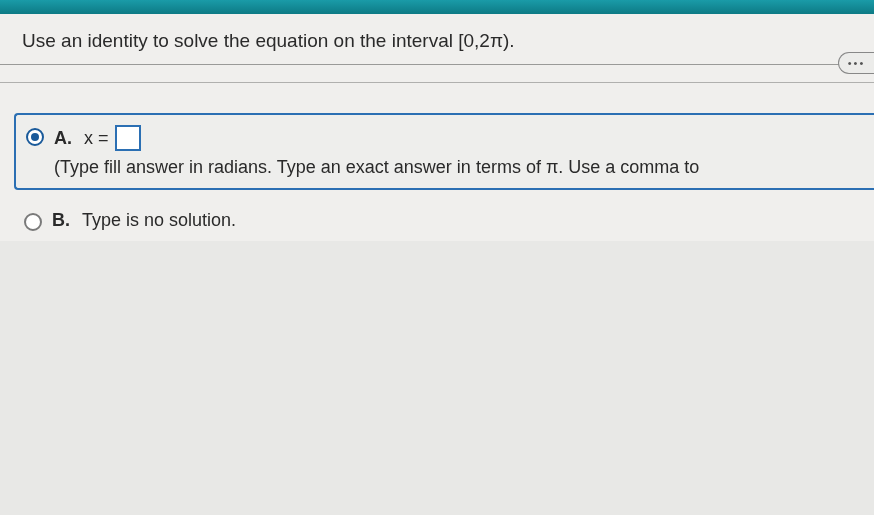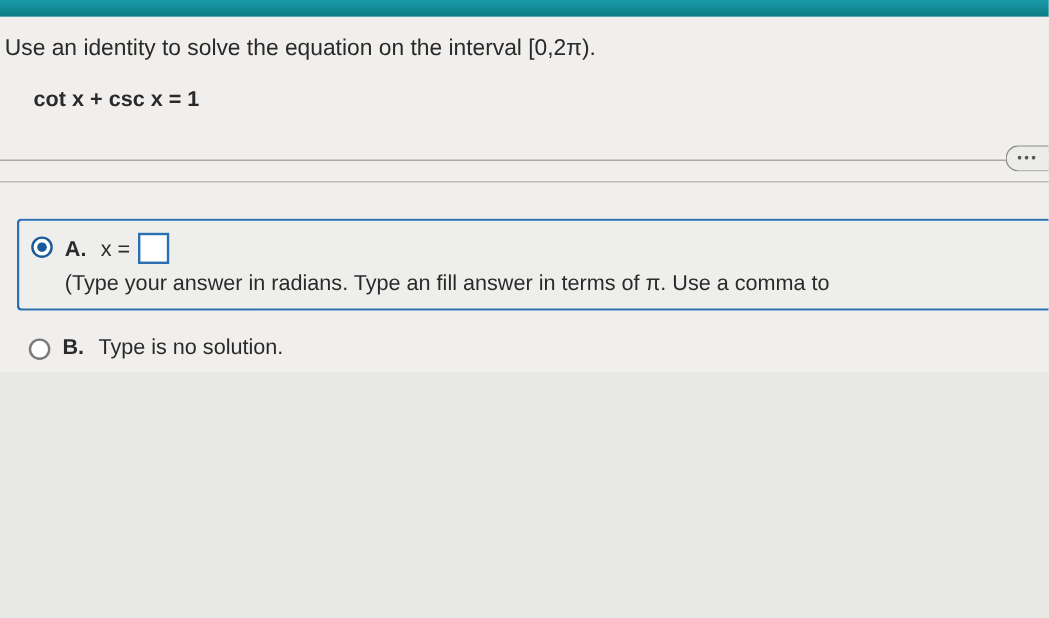"Use an identity to solve" .instruction { margin-bottom: 20px -> none; padding: 0 4px -> 0 22px }
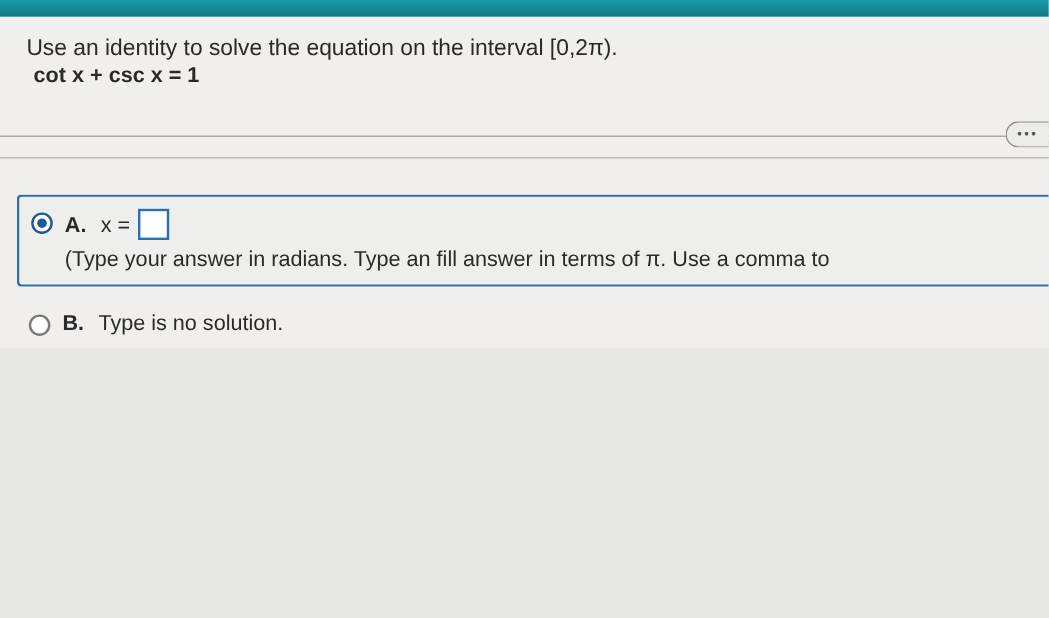"cot x + csc x" div.equation { html: <div>cot x + csc x = 1</div> -> none }
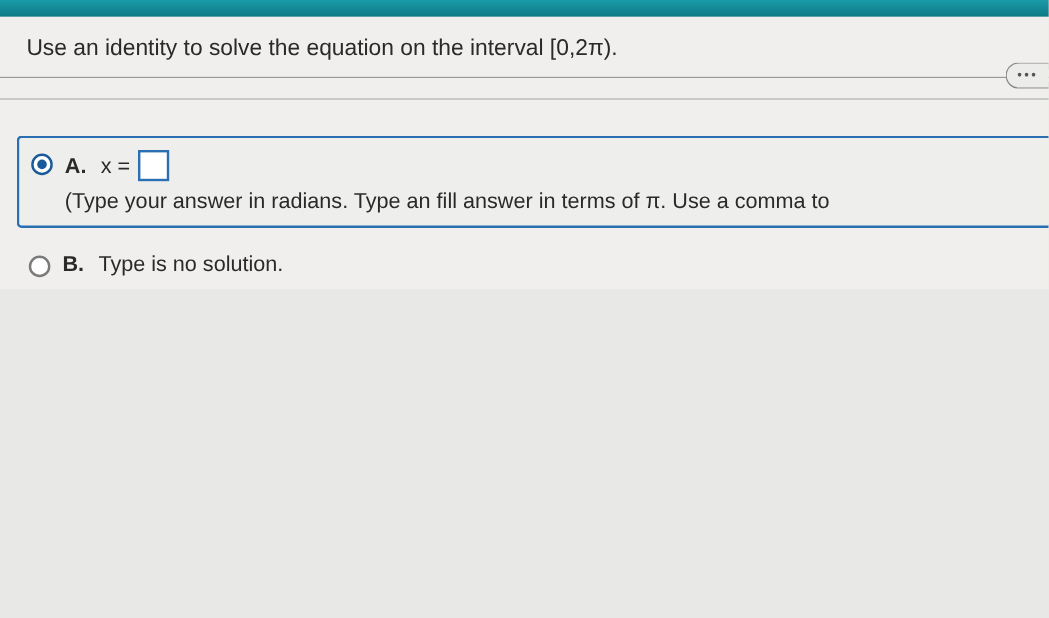"(Type your answer in radians." div.choice-note { text: your answer in radians. Type an fill -> fill answer in radians. Type an exact }
